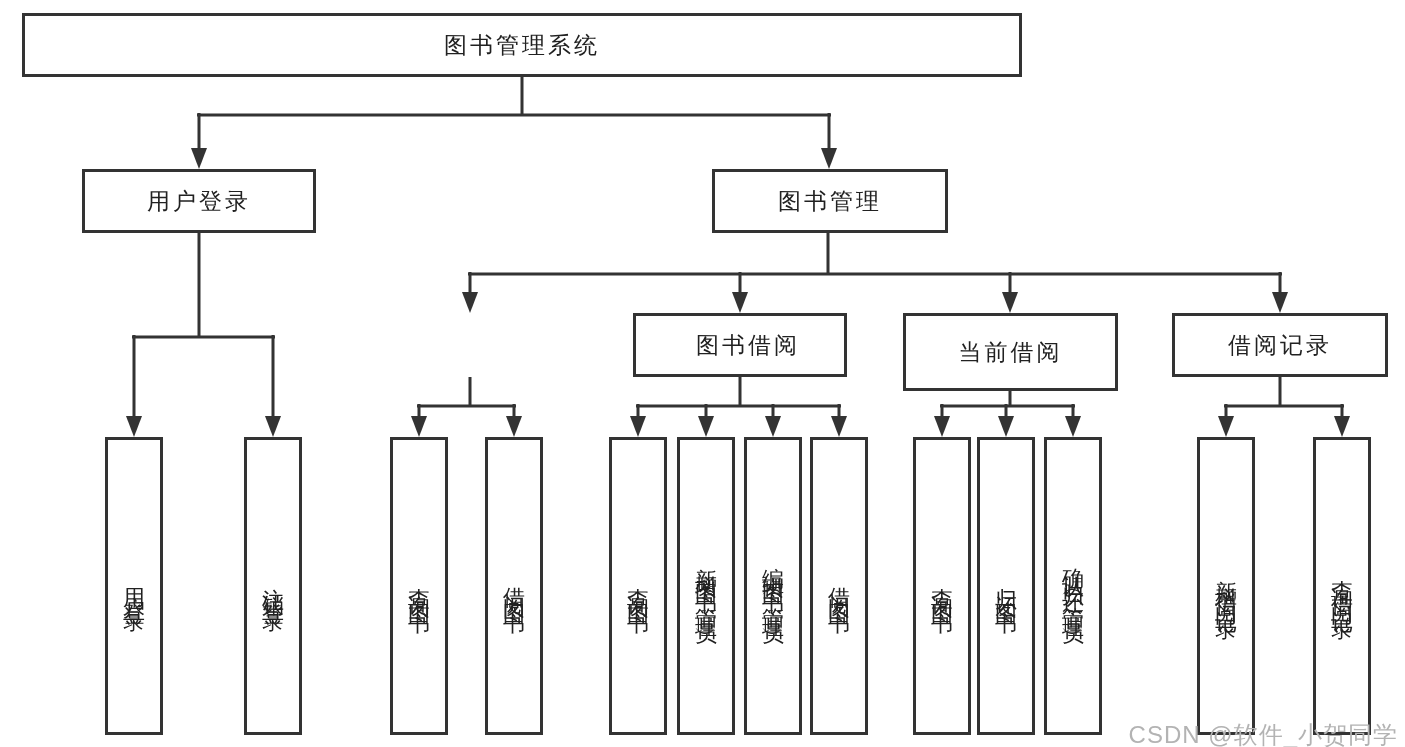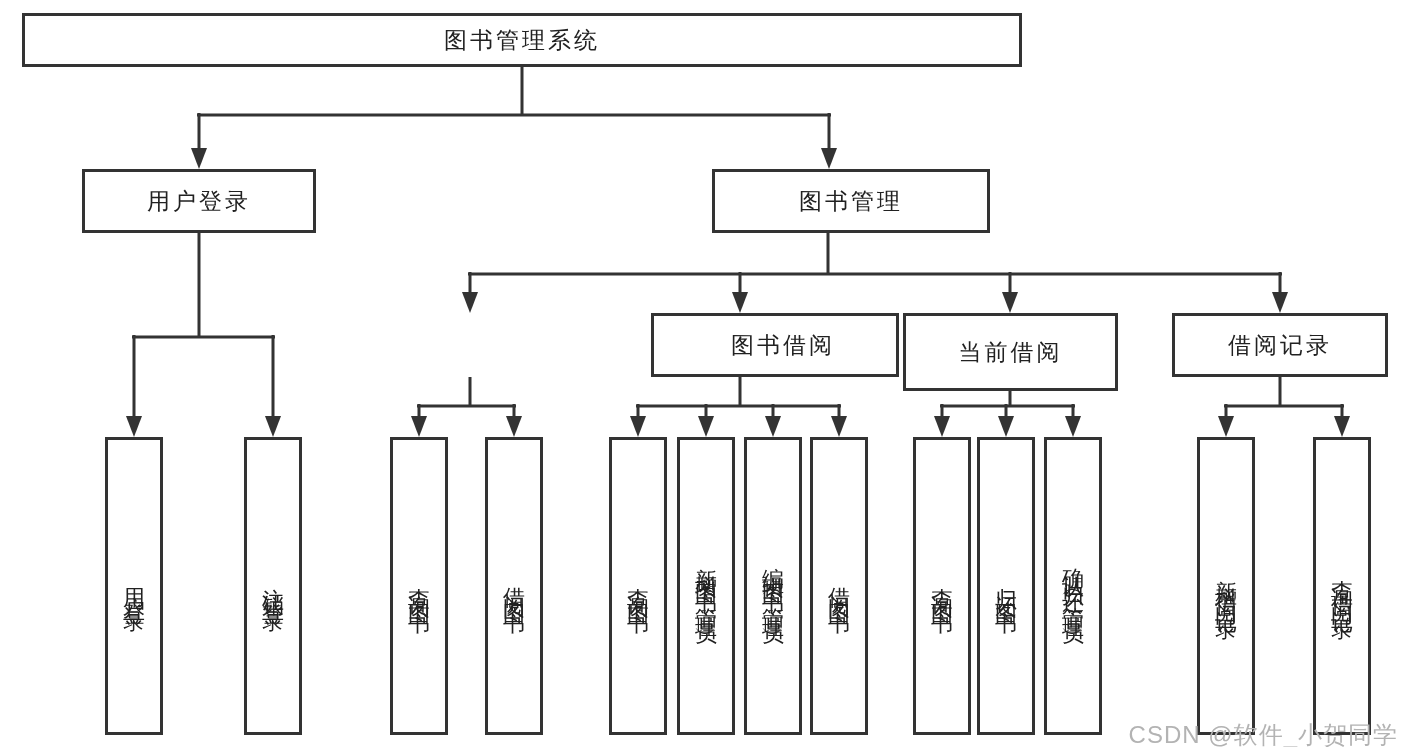"图书管理系统" .n-root { height: 54px -> 64px }
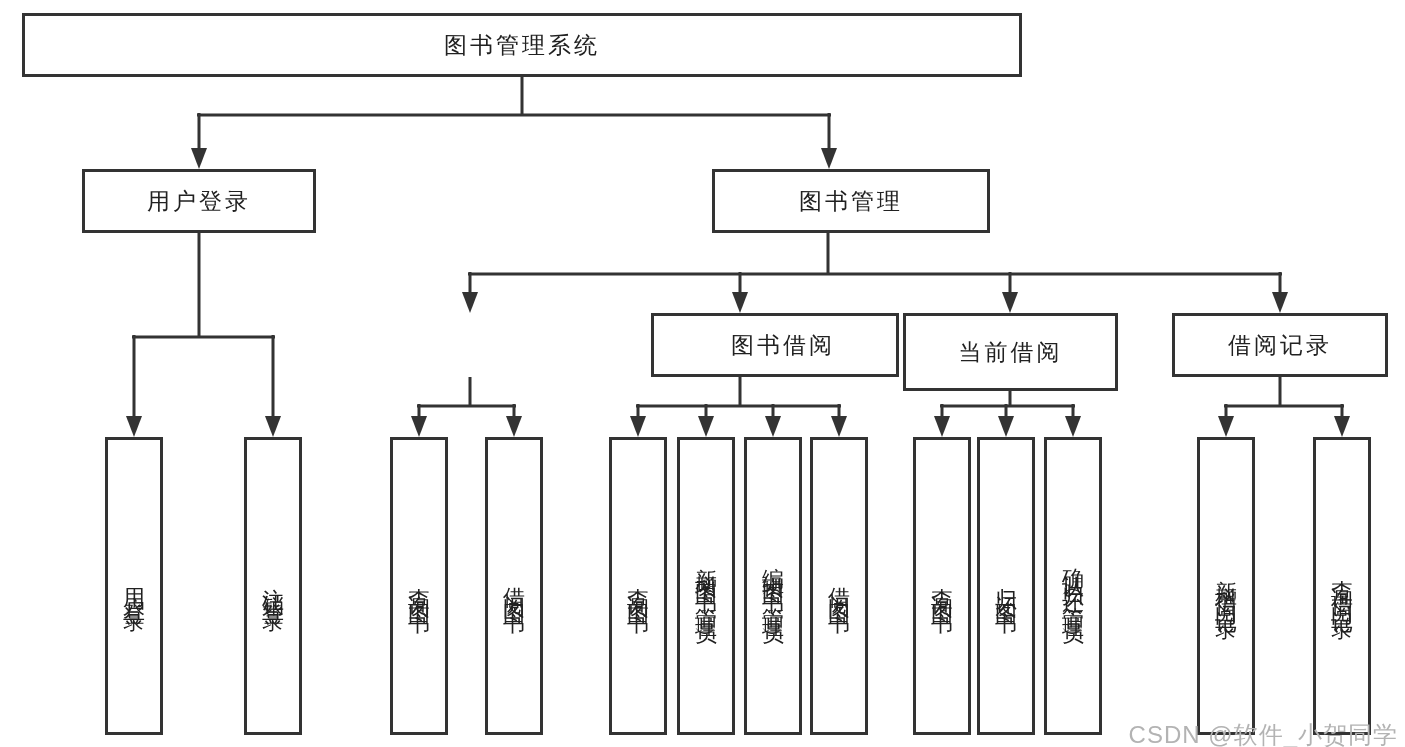"图书管理" .n-bm { width: 278px -> 236px }
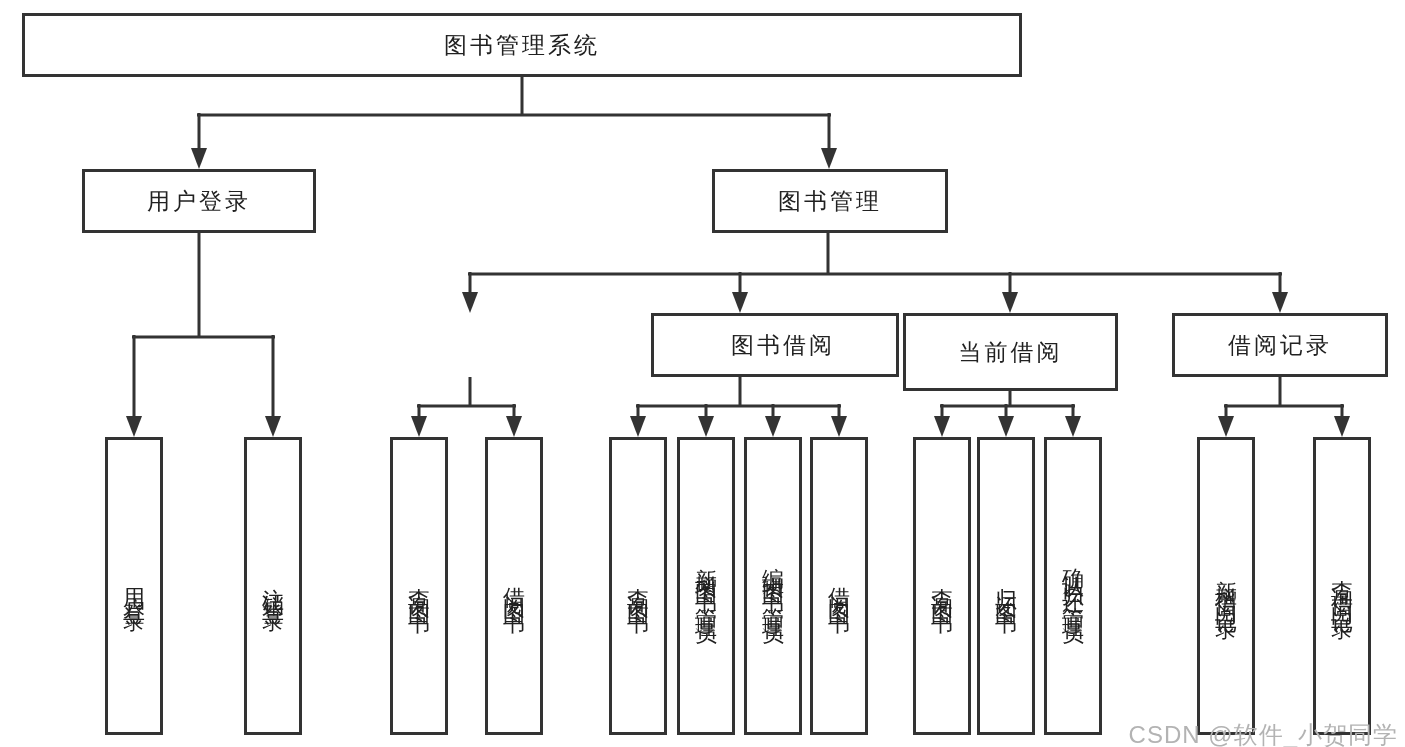"图书借阅" .n-bb { left: 651px -> 633px; width: 248px -> 214px }
